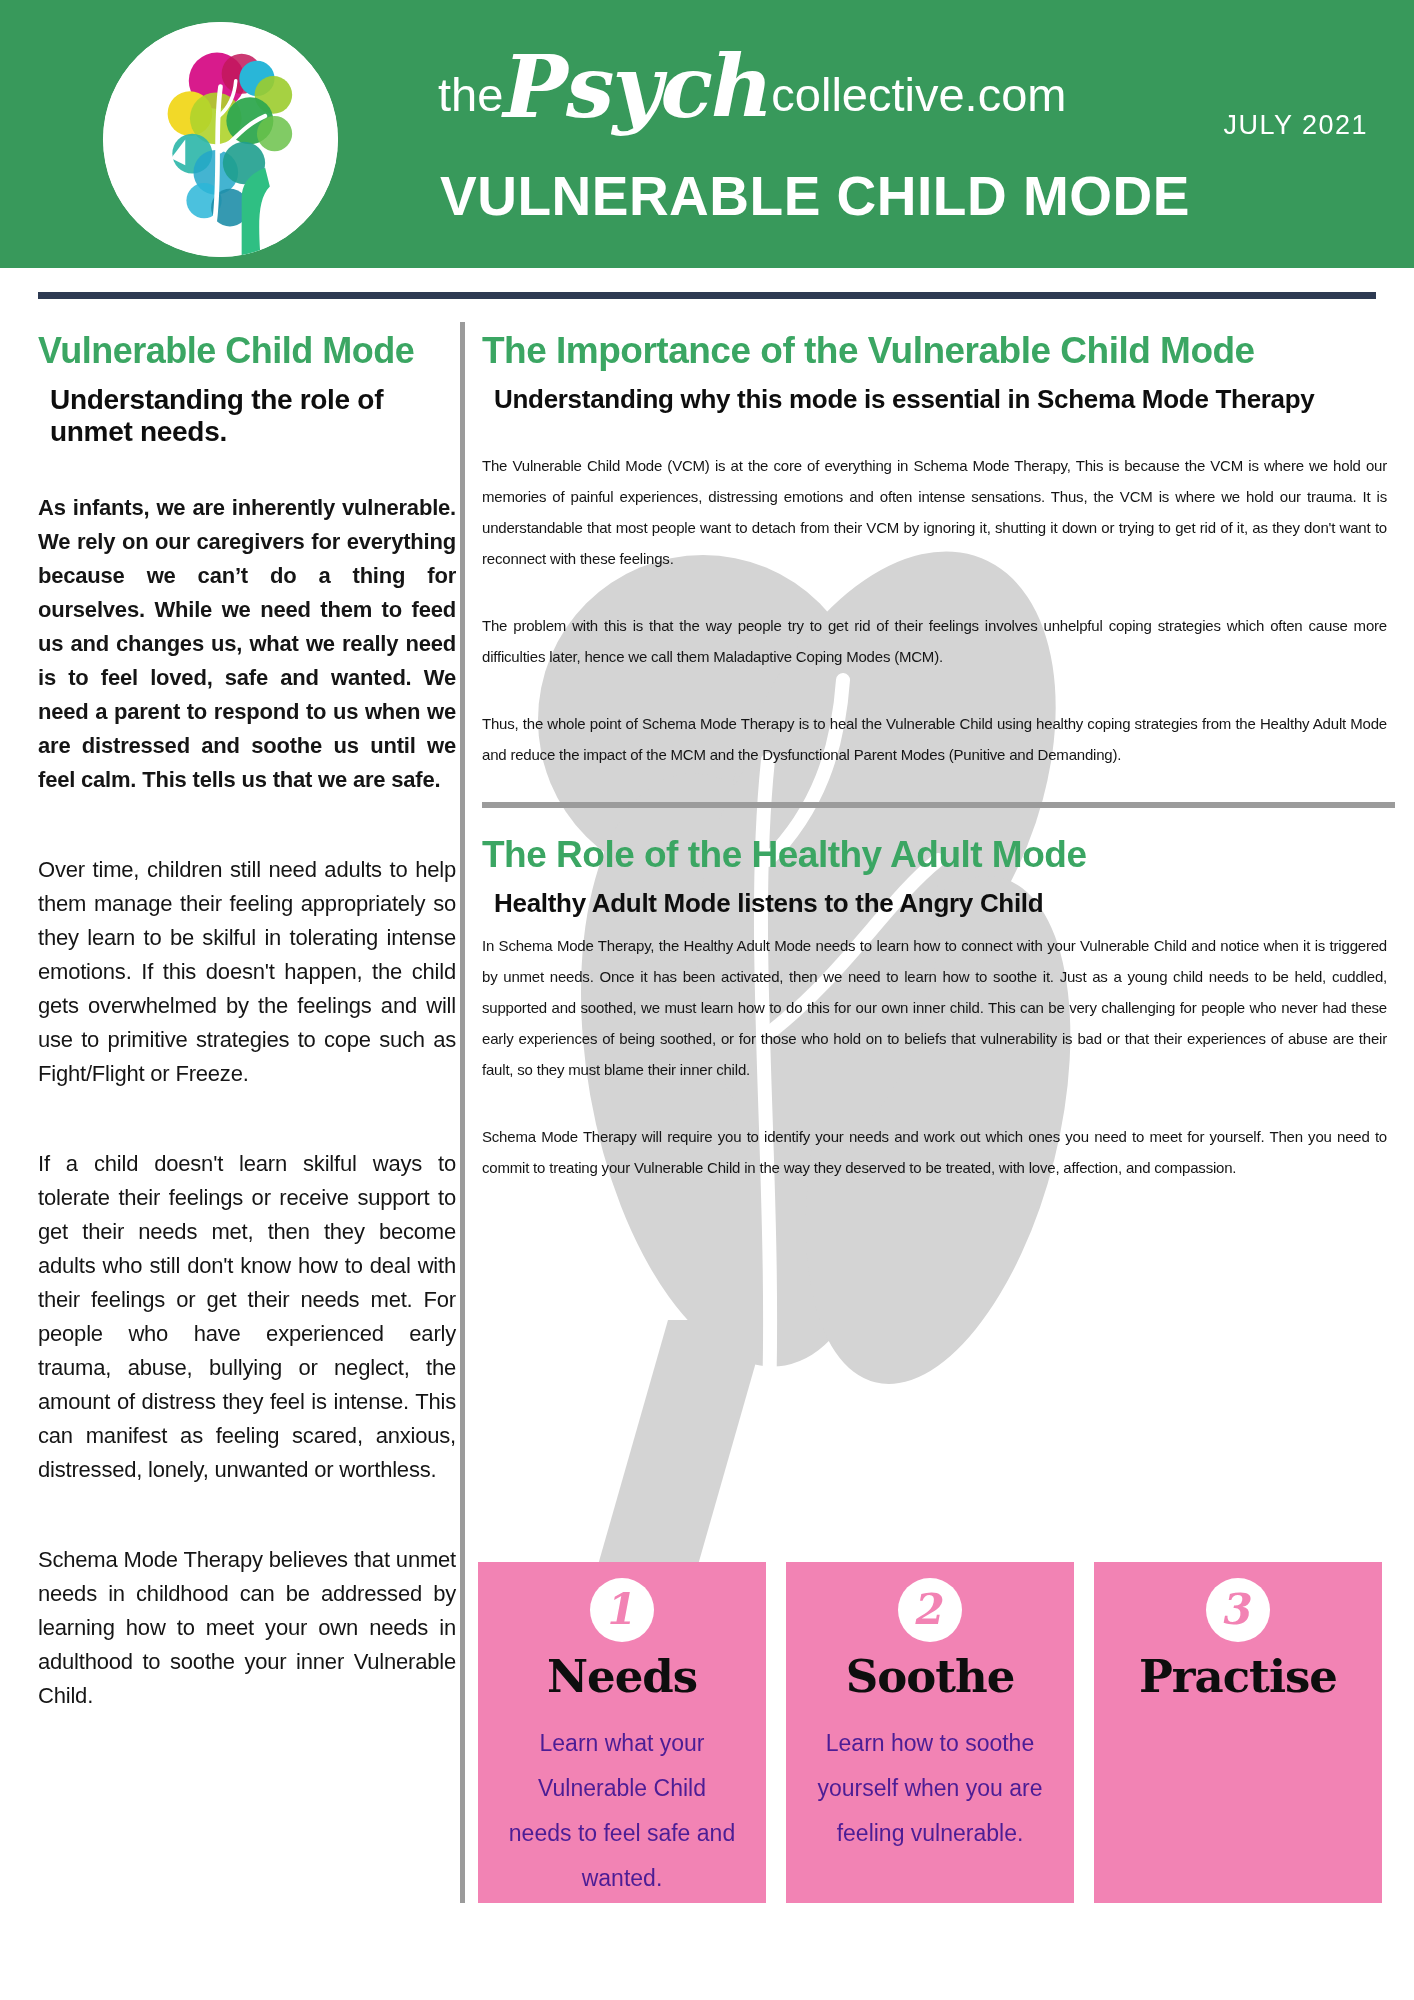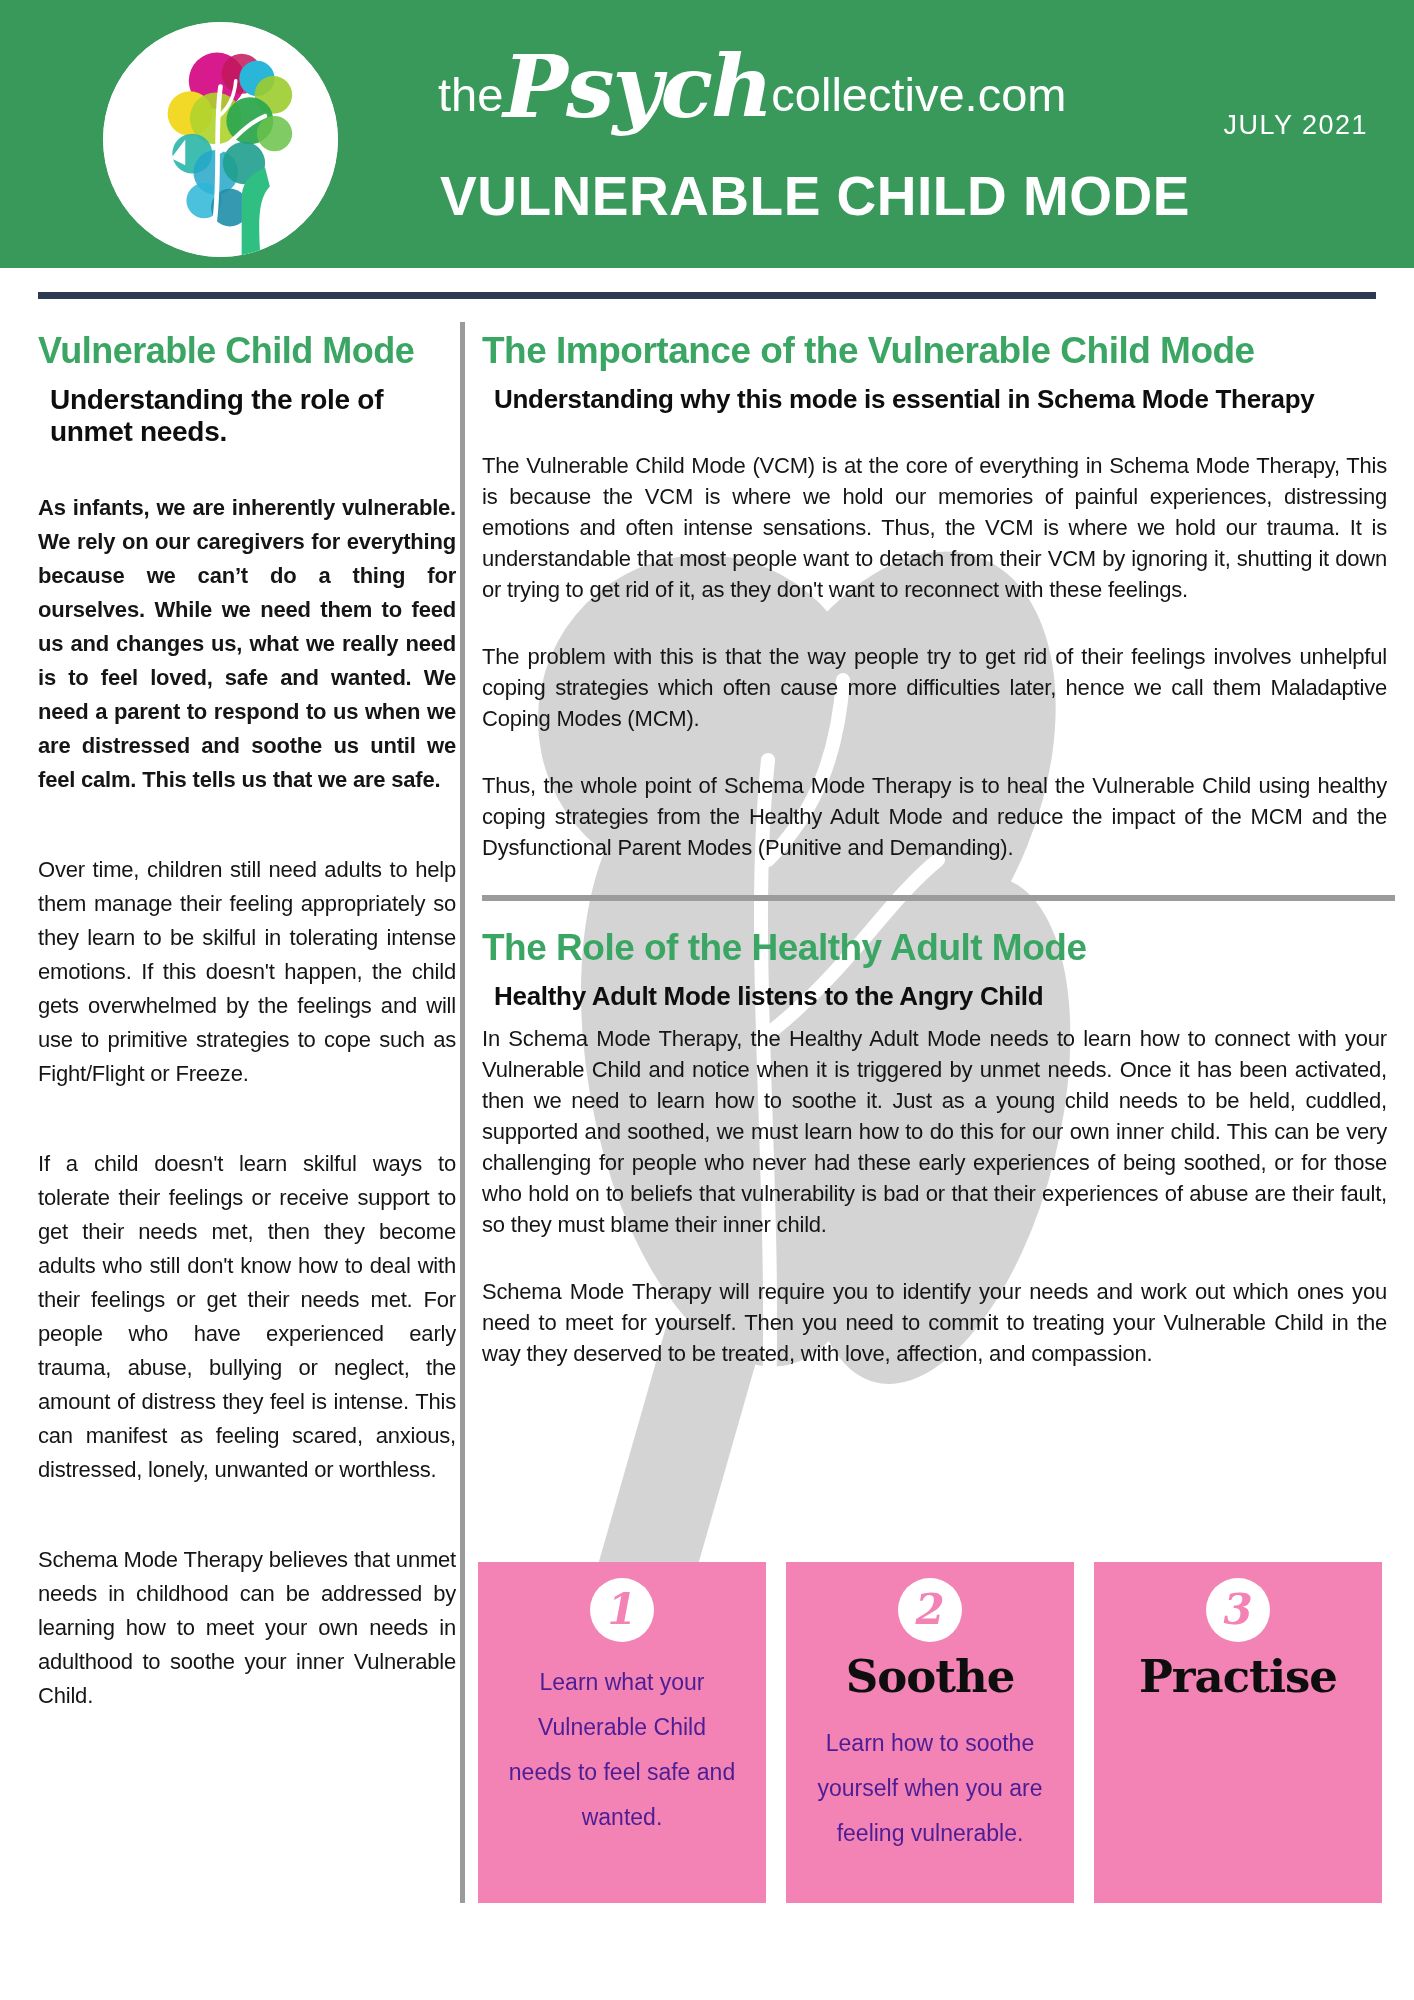"The Vulnerable Child Mode (VCM)" .col-right p.body { font-size: 22px -> 15px }
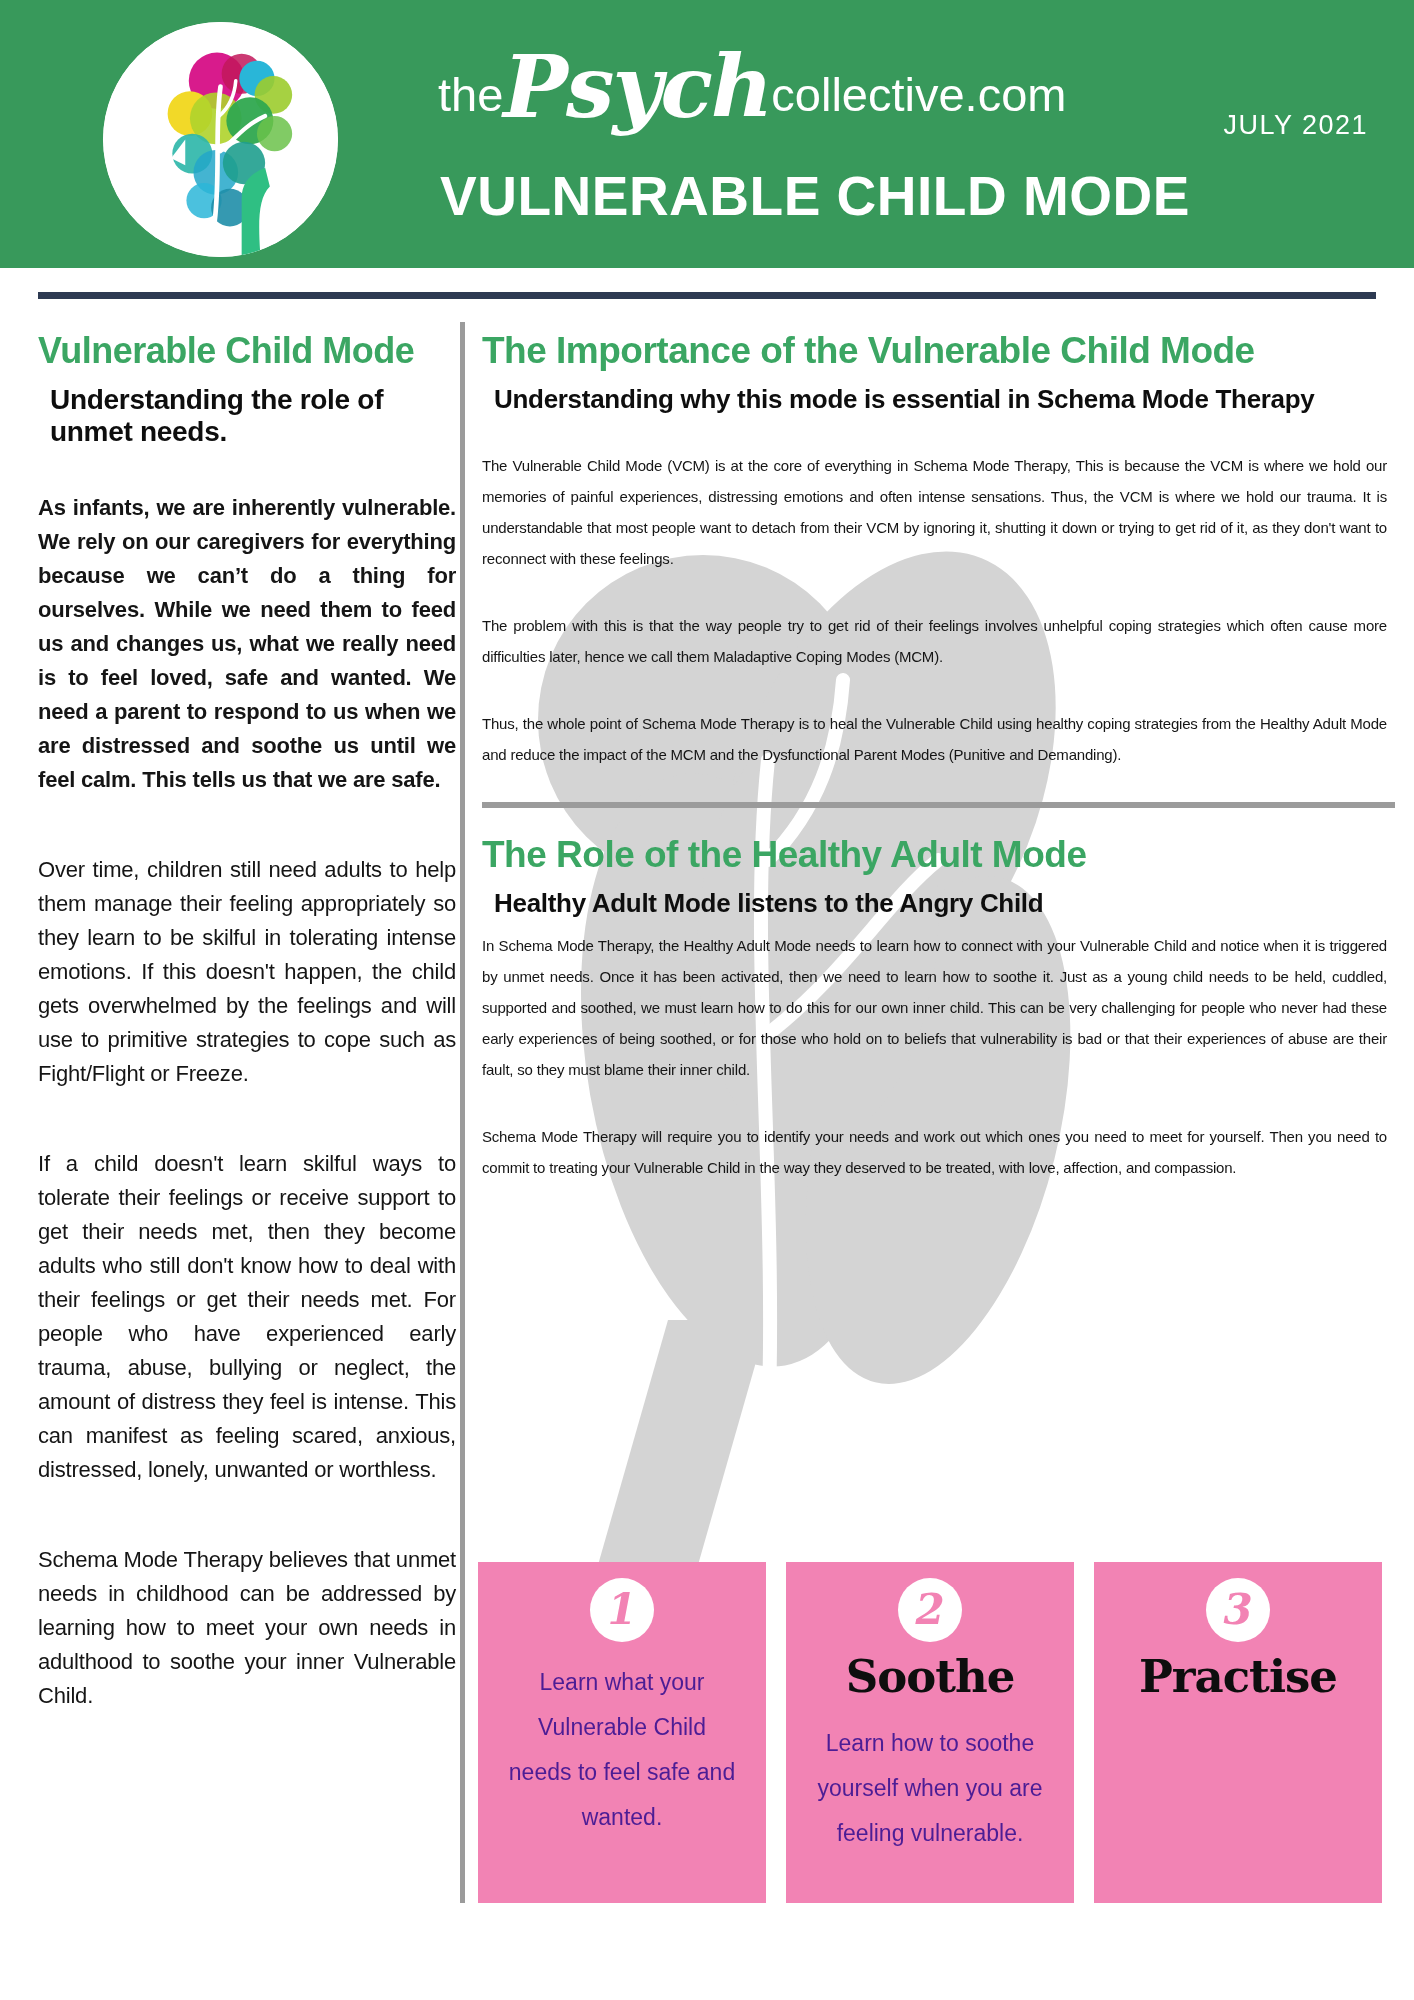"Needs" h3 { html: none -> <h3>Needs</h3> }
